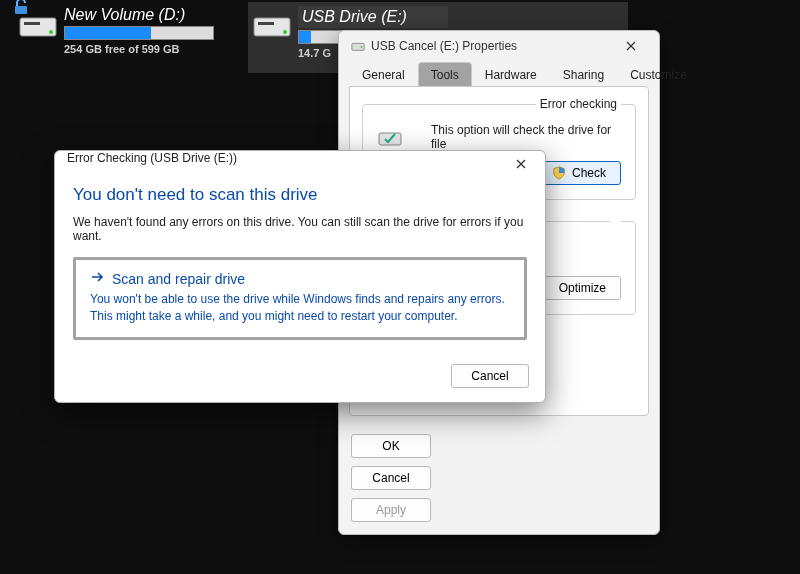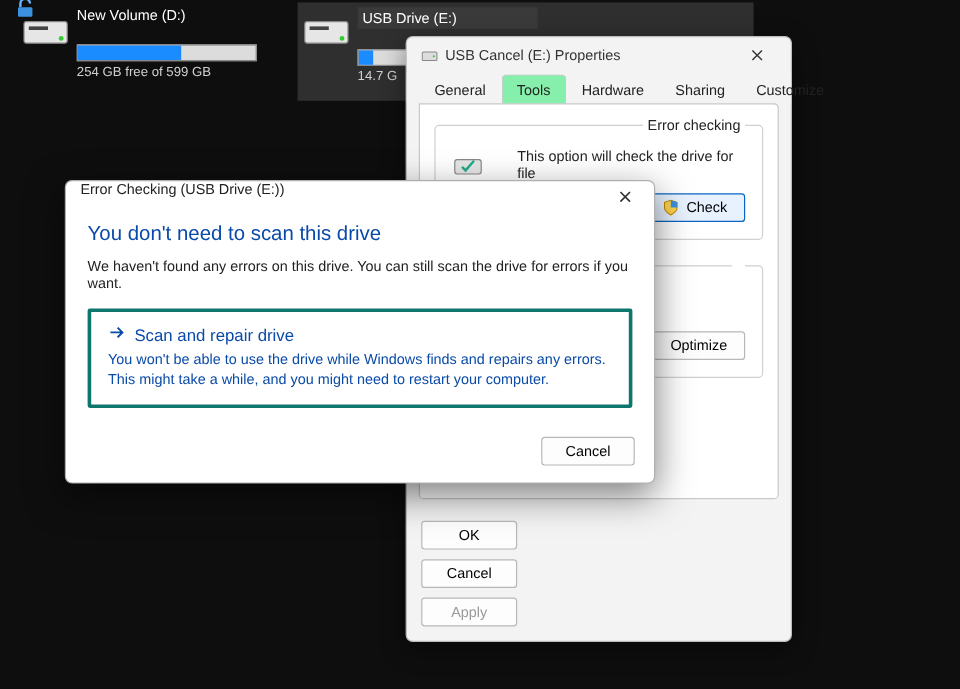"New Volume (D:)" .drive-card .drive-name { font-size: 12px -> 16px; font-style: none -> italic; margin-bottom: 17px -> 2px }
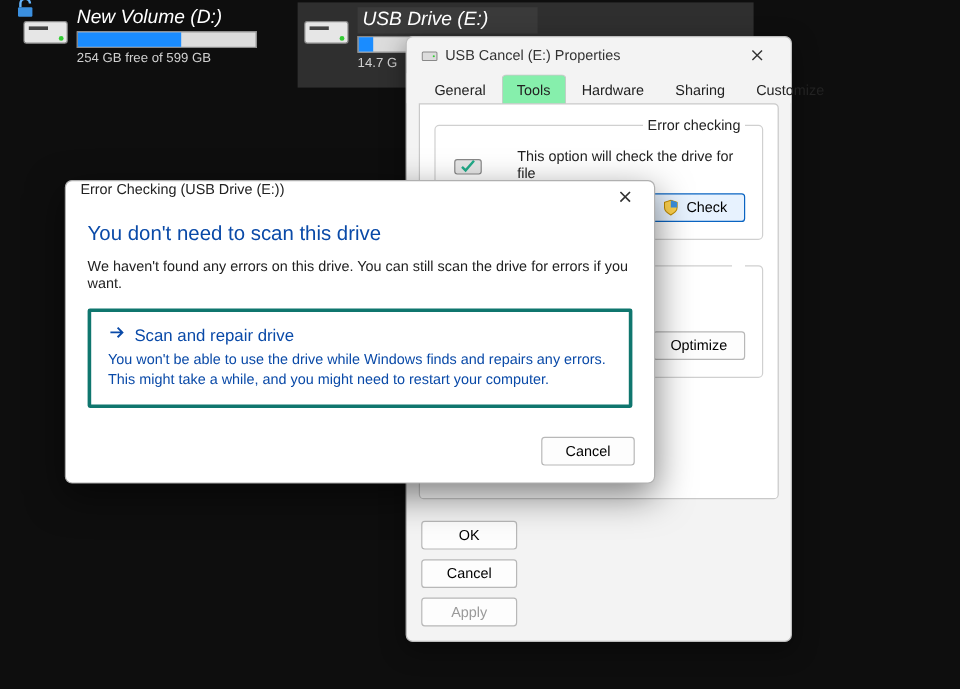"254 GB free of 599" .drive-subtext { font-weight: none -> bold }
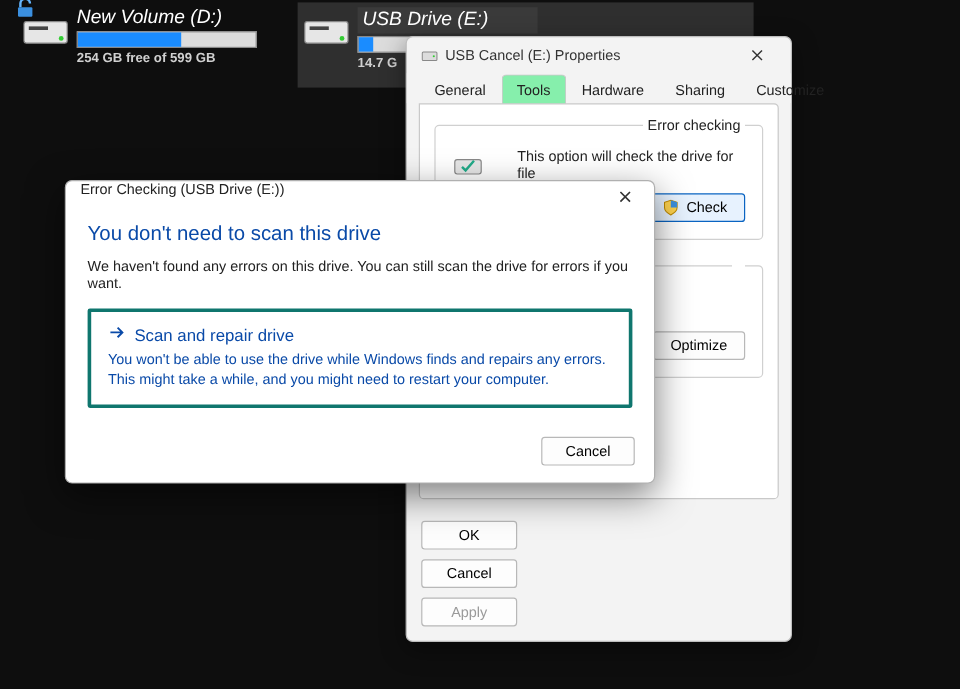"Tools" .tab.active { background: #86efac -> #a3a3a3 }
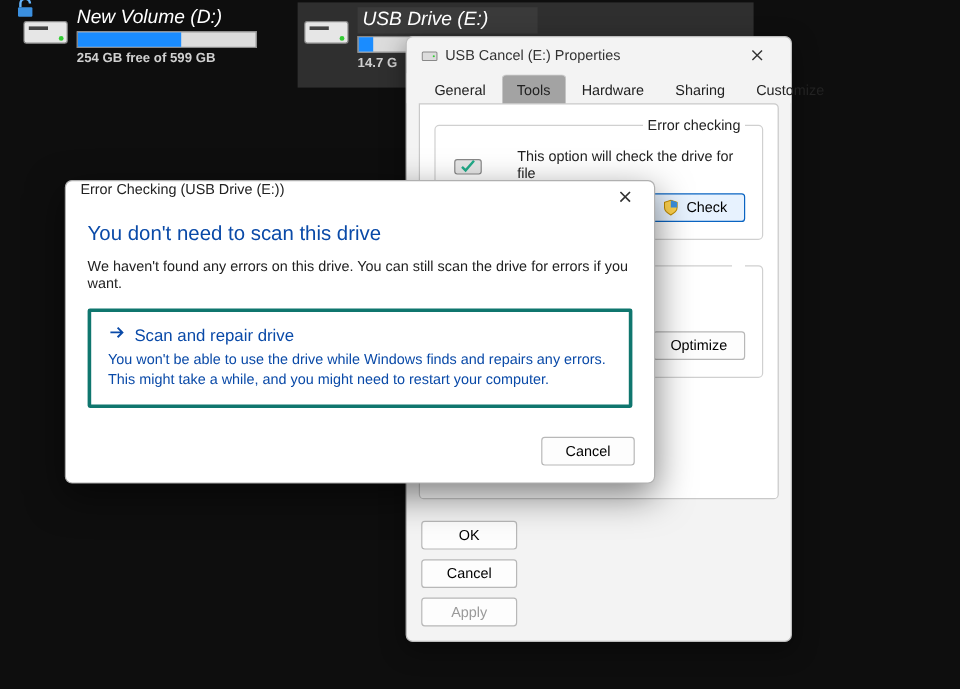"Scan and repair drive" .option-box { border: 3px solid #0f766e -> 3px solid #a3a3a3 }
